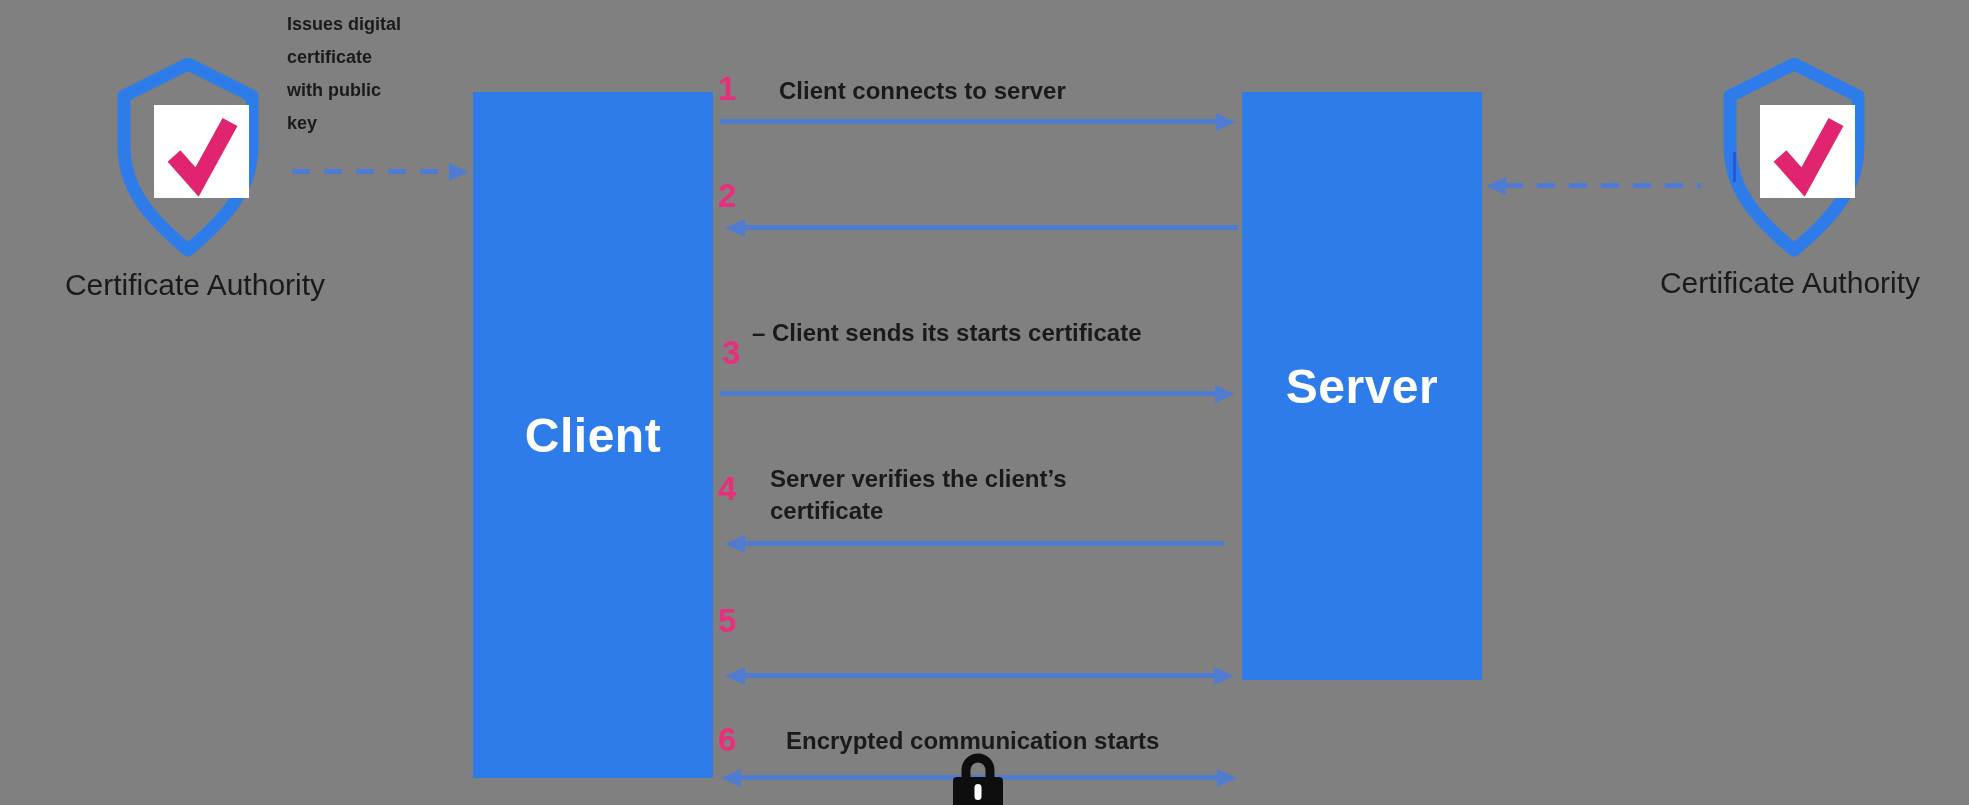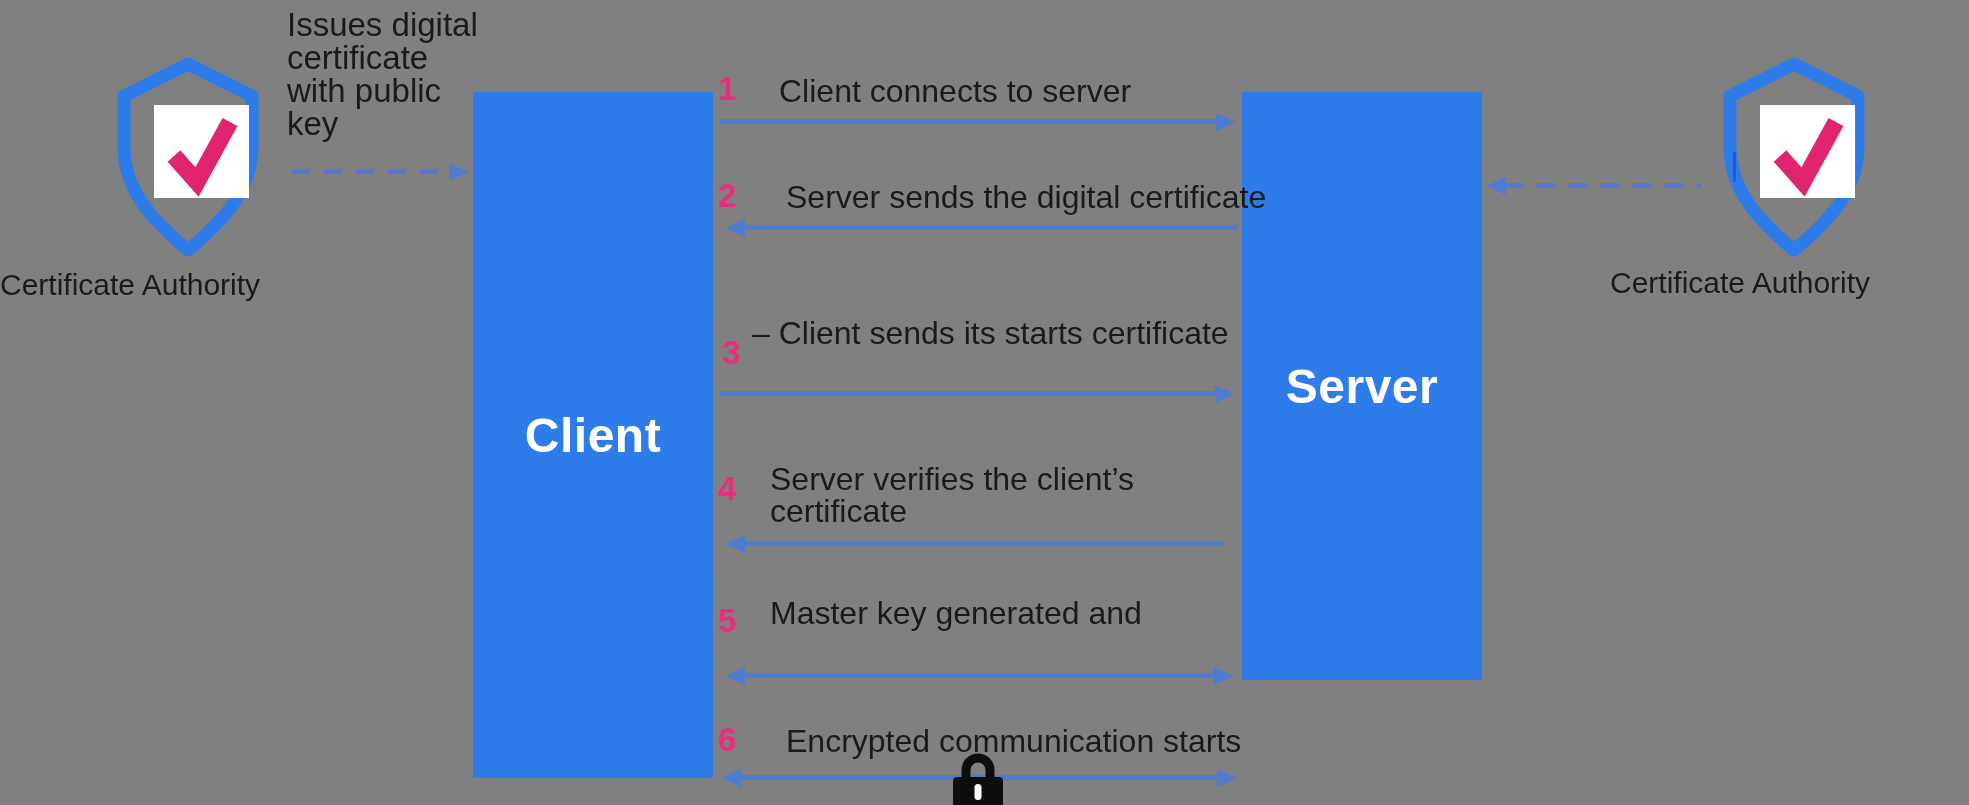"Issues digital" .annotation { font-size: 33px -> 18px; font-weight: 400 -> 700 }
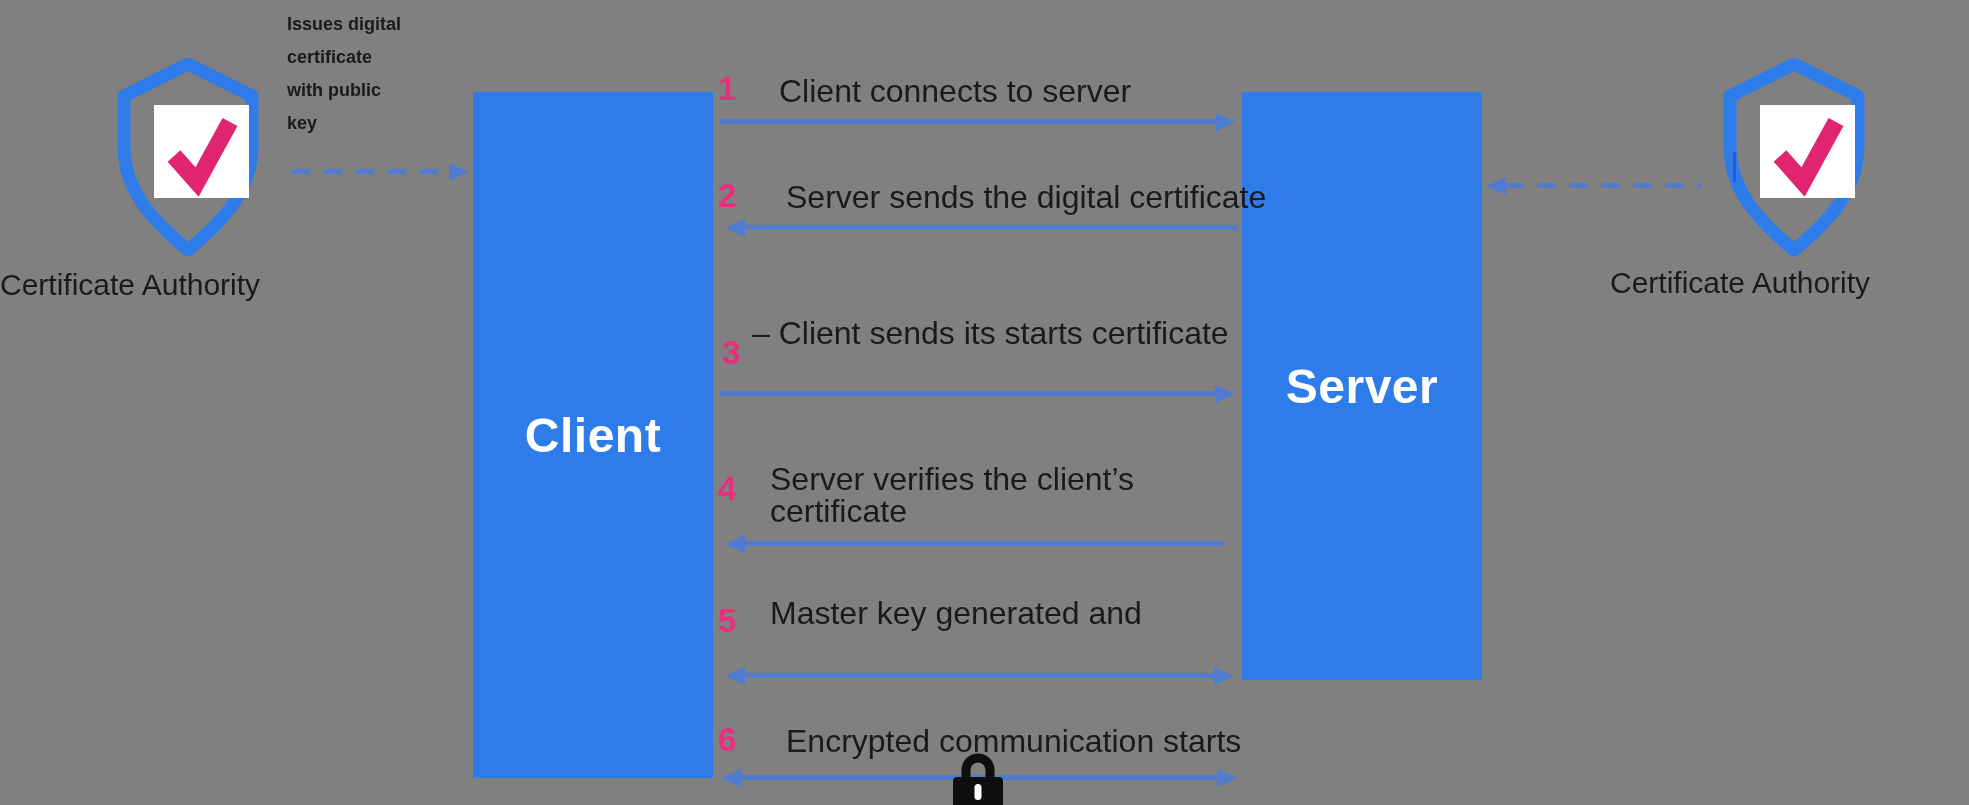"Client connects to server" .step-text { font-size: 32px -> 24px; font-weight: 400 -> 700 }
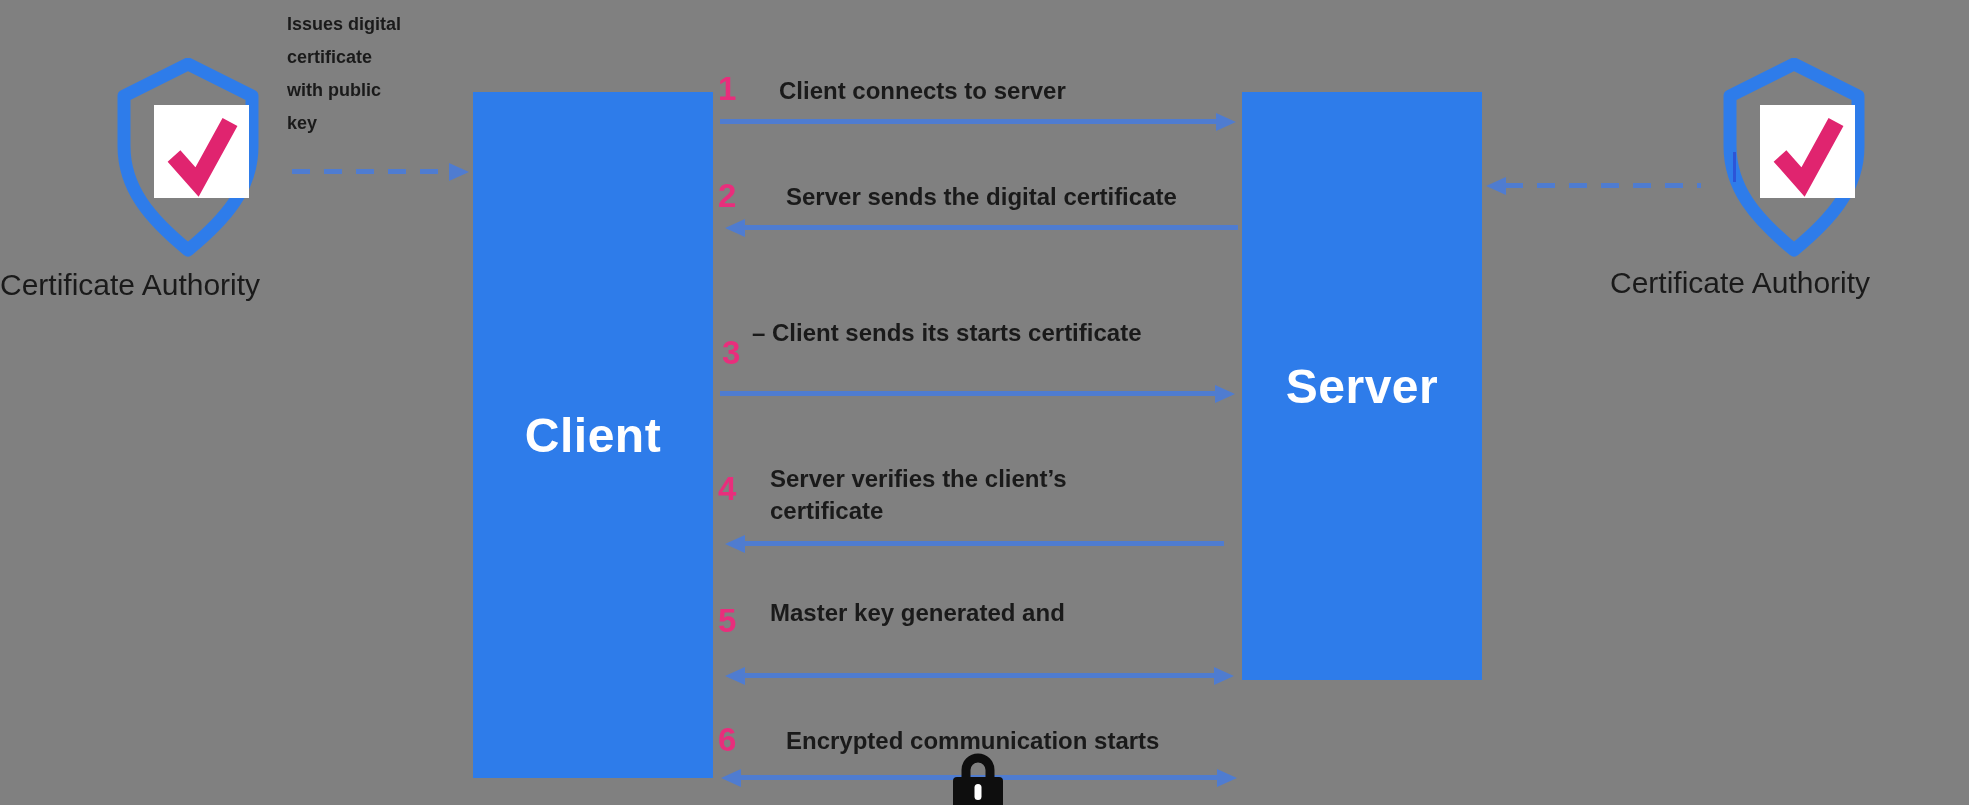"Server sends the digital certificate" div.step-text { html: <div> <div>Server sends the digital certificate</div> </div> -> none }
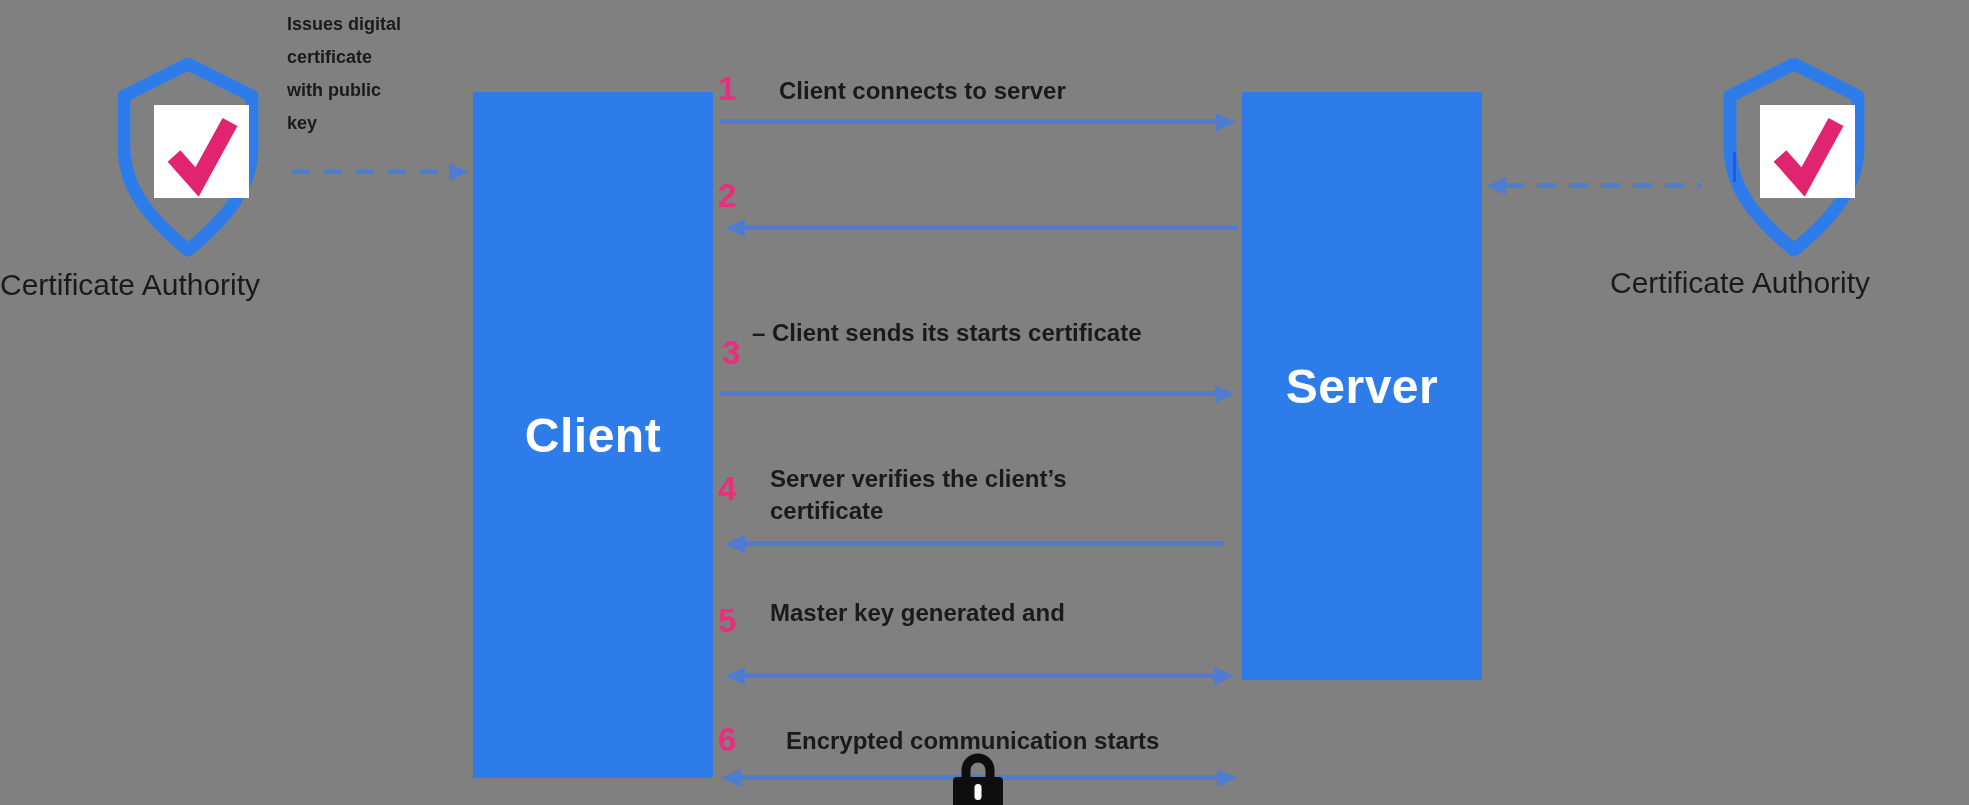"Certificate Authority" .ca-label { text-align: left -> center }
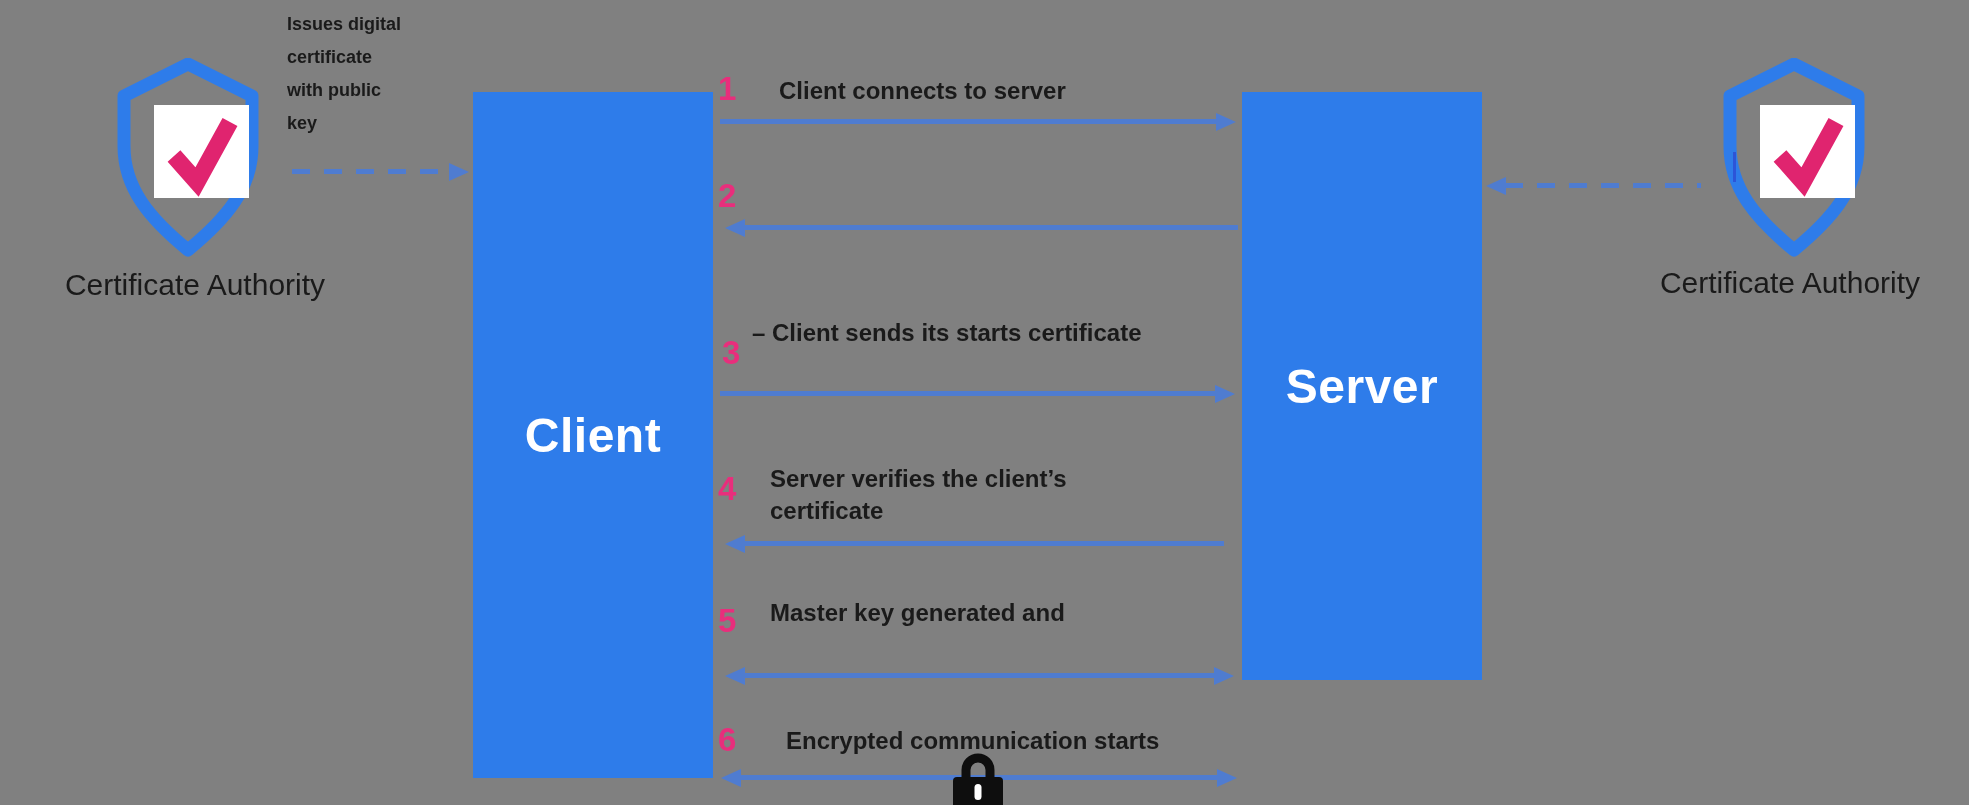"Master key generated and" div { html: <div>Master key generated and</div> -> none }
